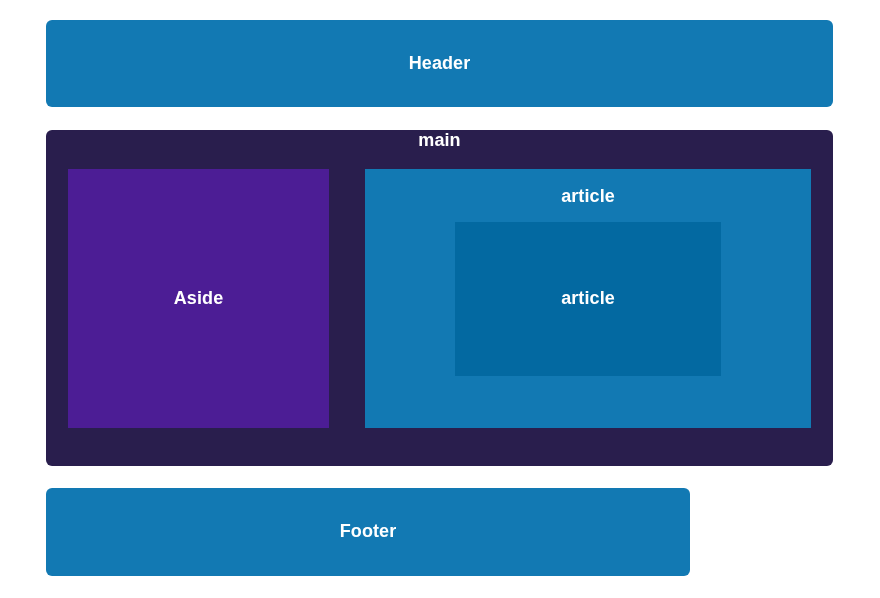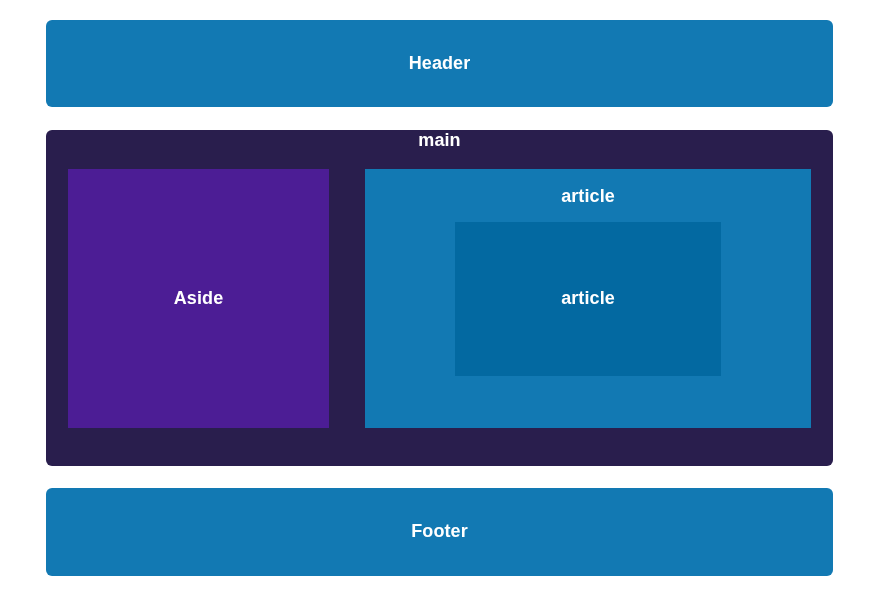"Footer" #footer-box { width: 787px -> 644px }
